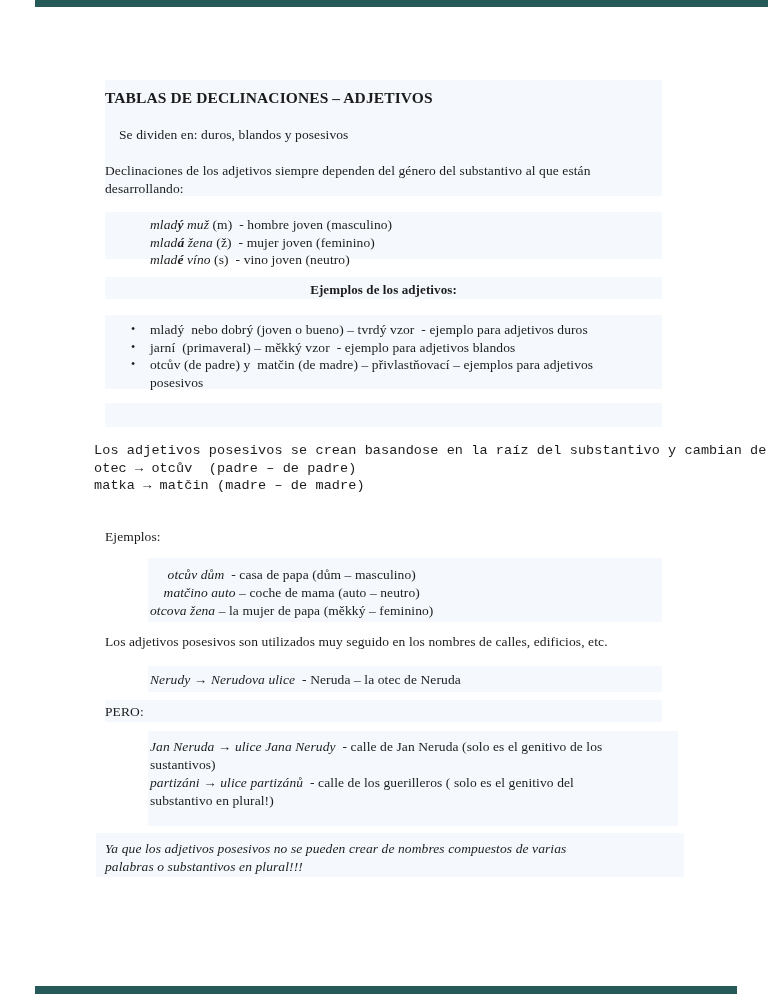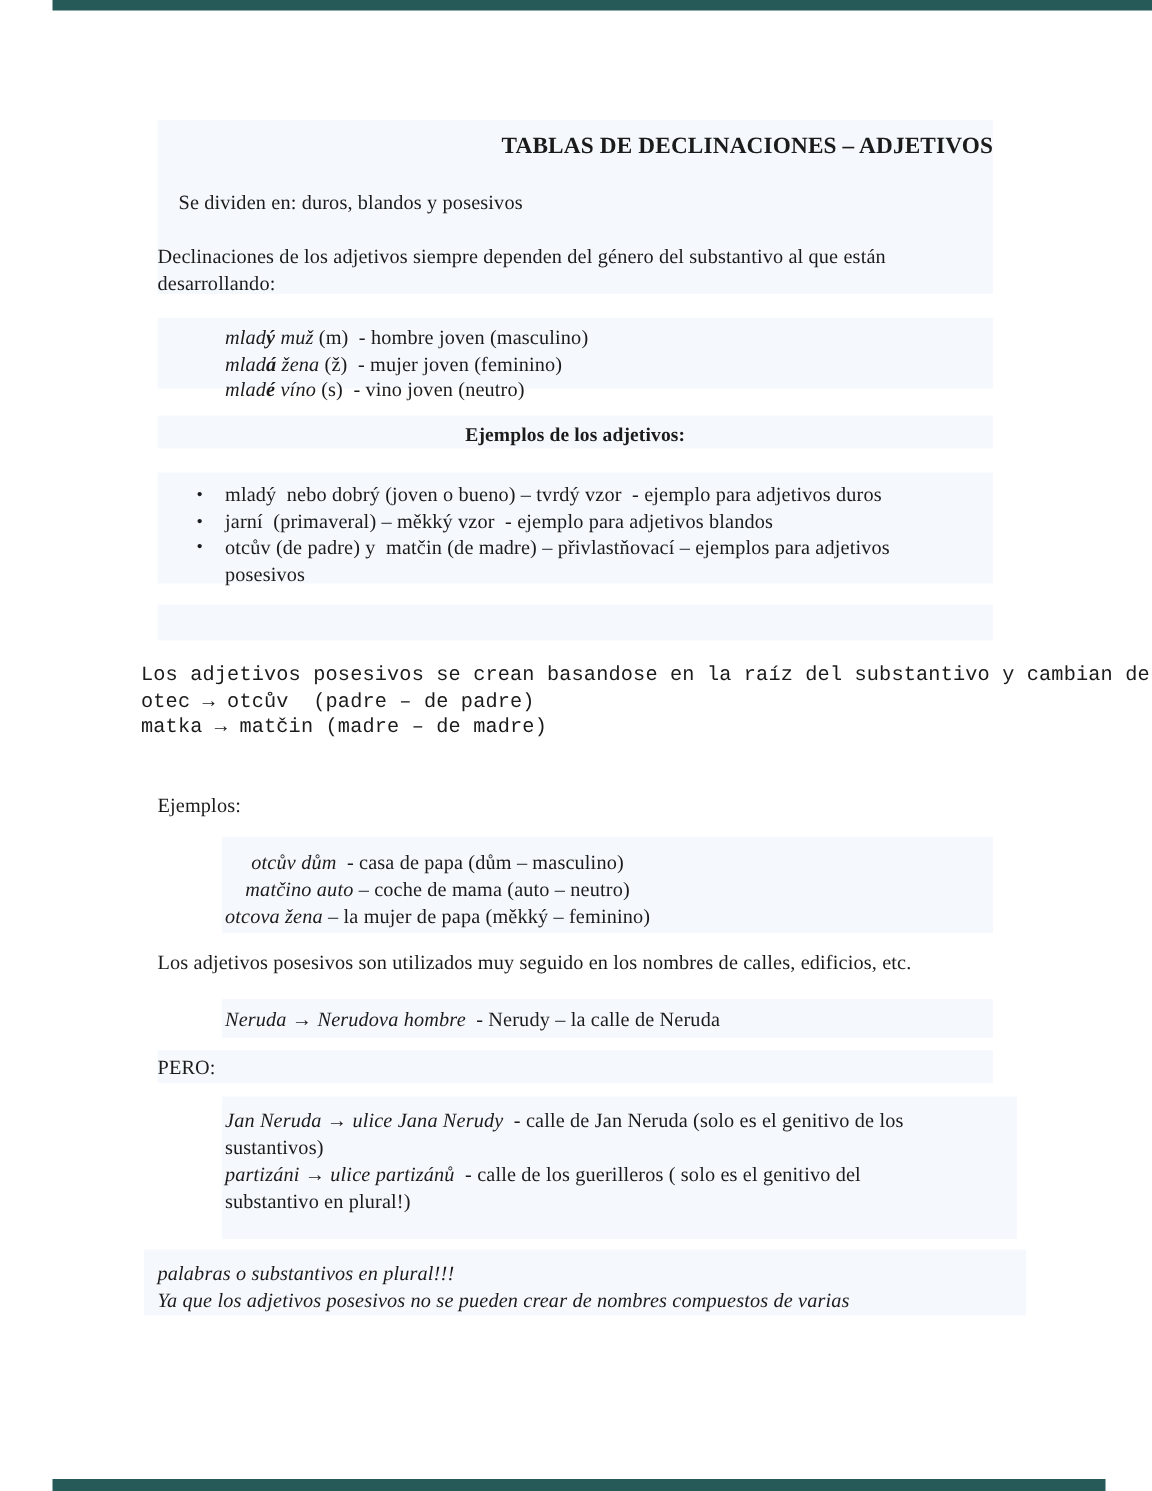"TABLAS DE DECLINACIONES – ADJETIVOS" .doc-title { text-align: right -> left }
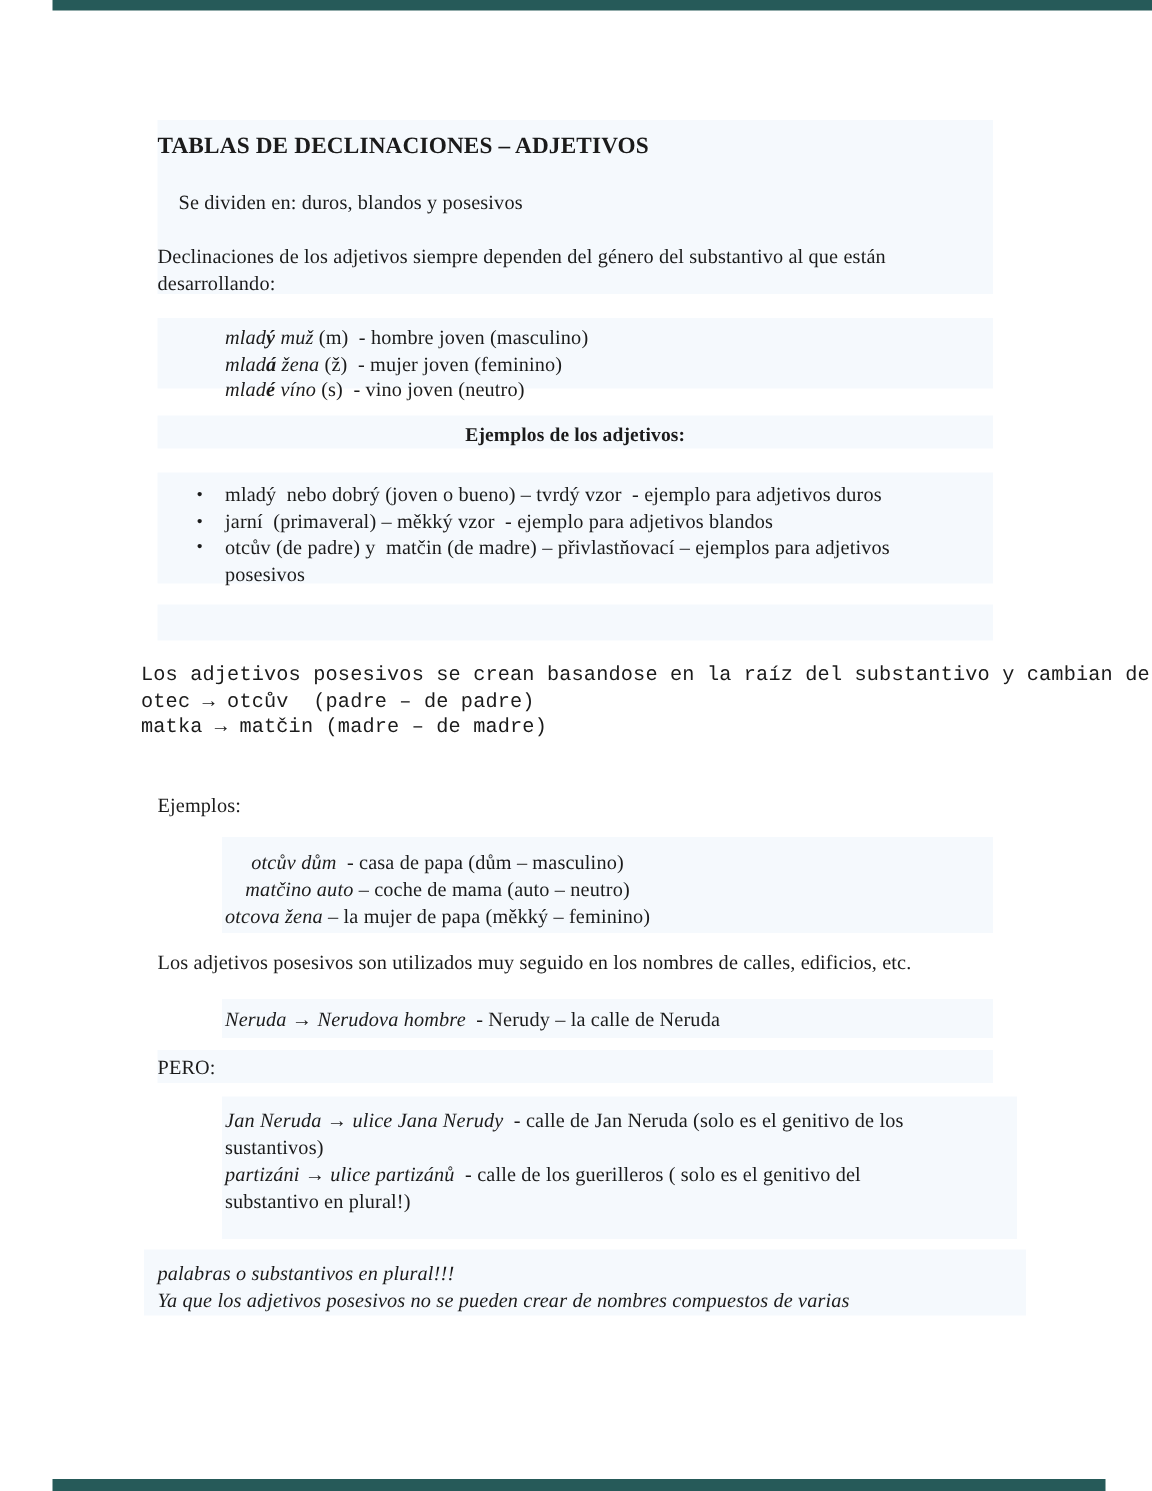"Neruda → Nerudova hombre" span.it { text: Neruda → Nerudova hombre -> Nerudy → Nerudova ulice }
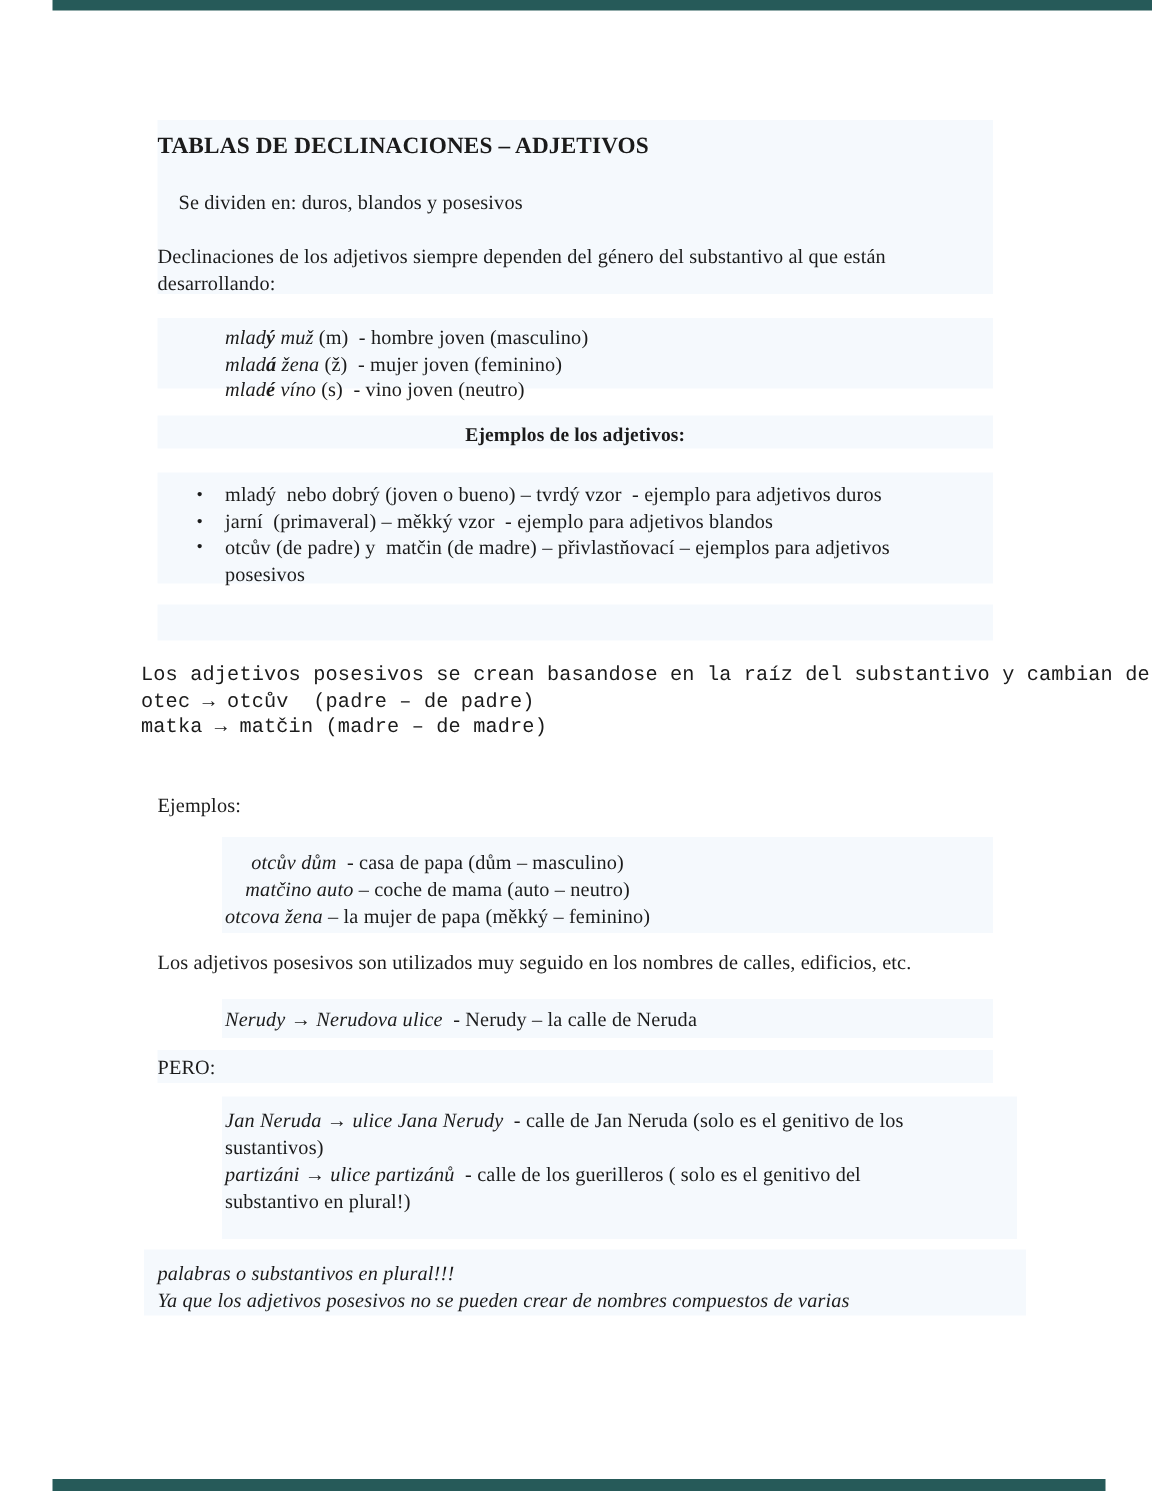"- Nerudy – la calle" span { text: Nerudy – la calle -> Neruda – la otec }
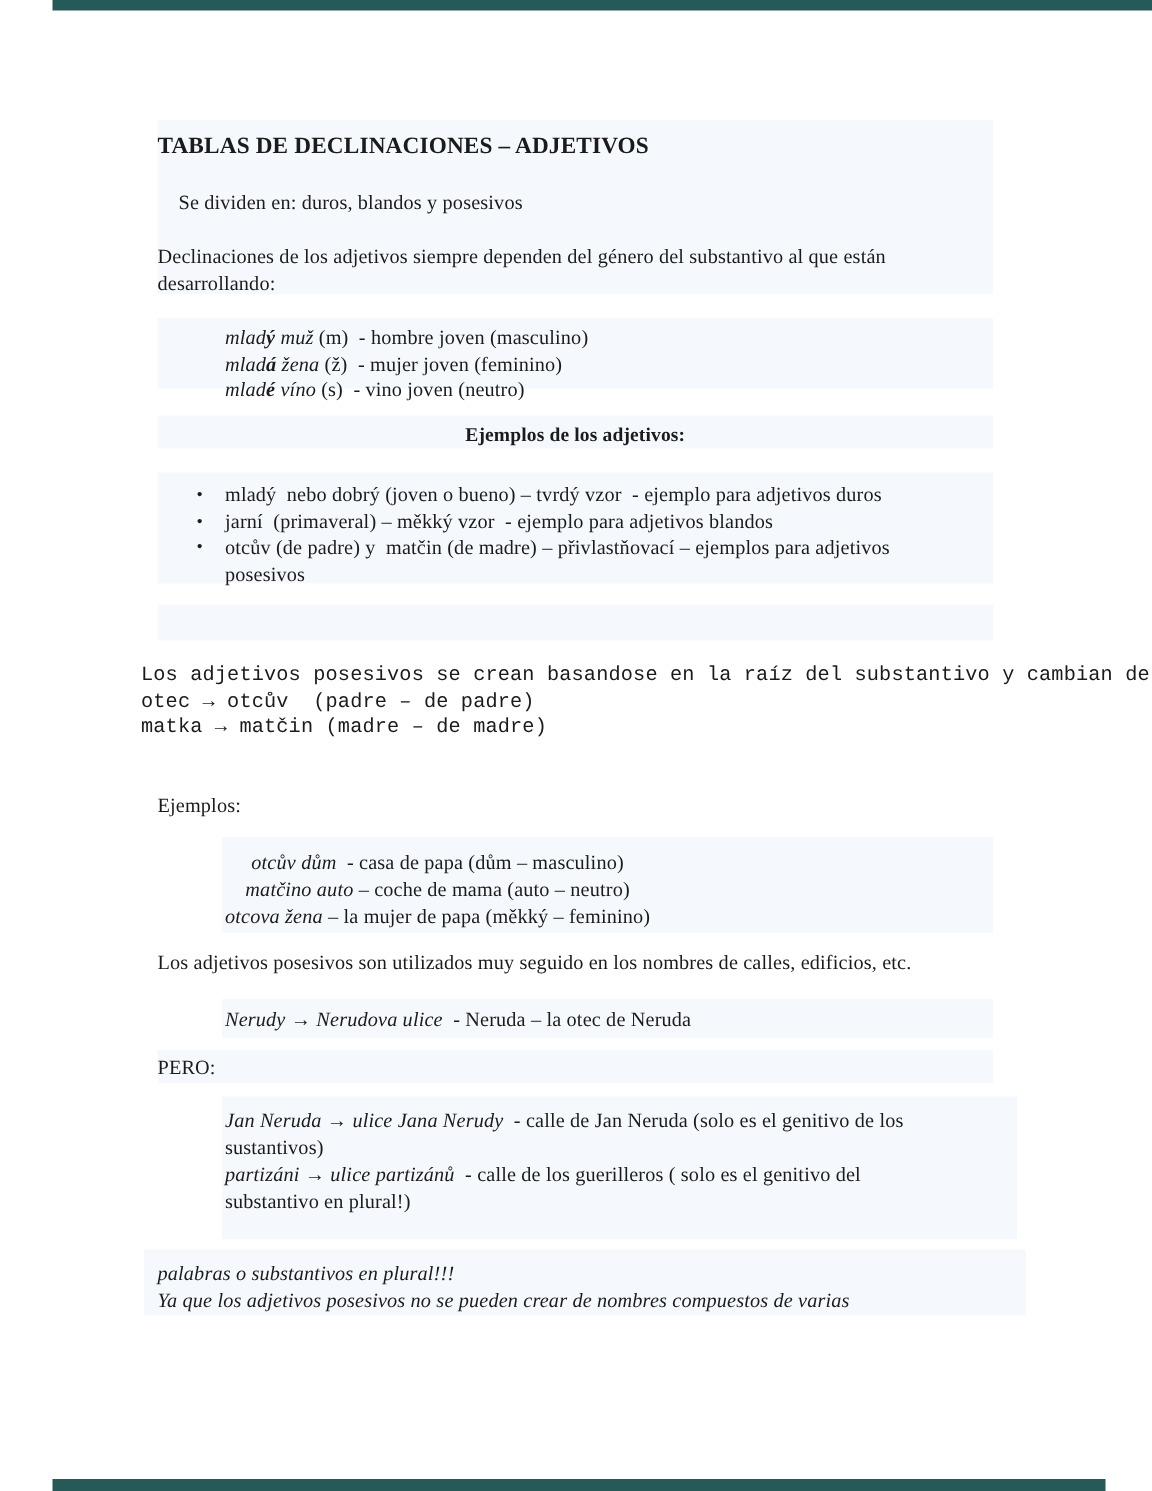"palabras o substantivos en plural!!!" span.line { order: before "Ya que los adjetivos posesivos" -> after "Ya que los adjetivos posesivos" }
